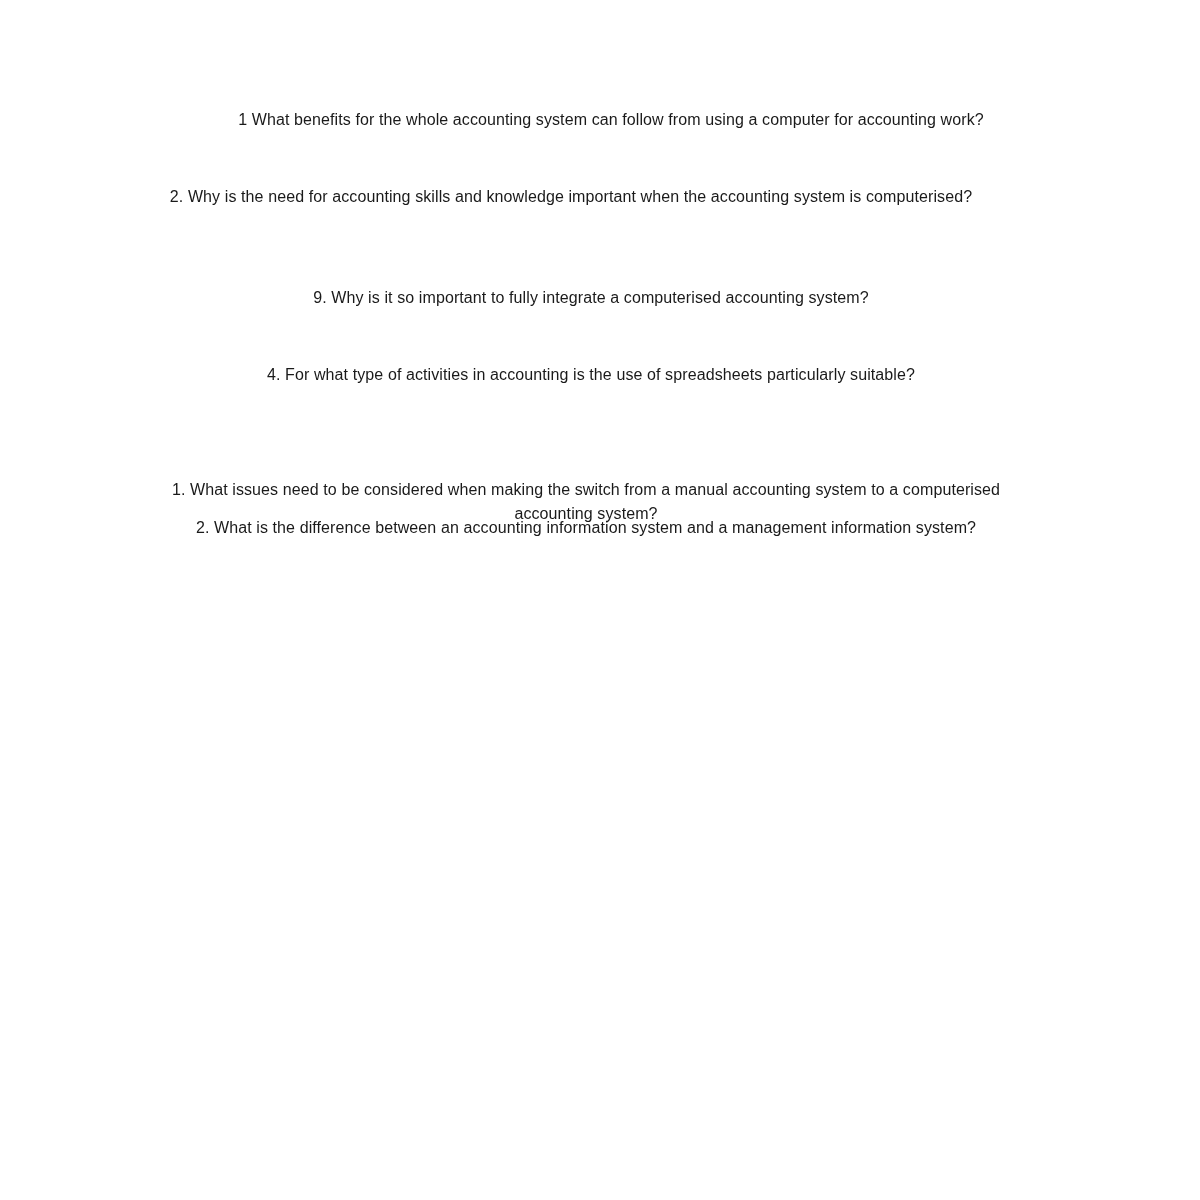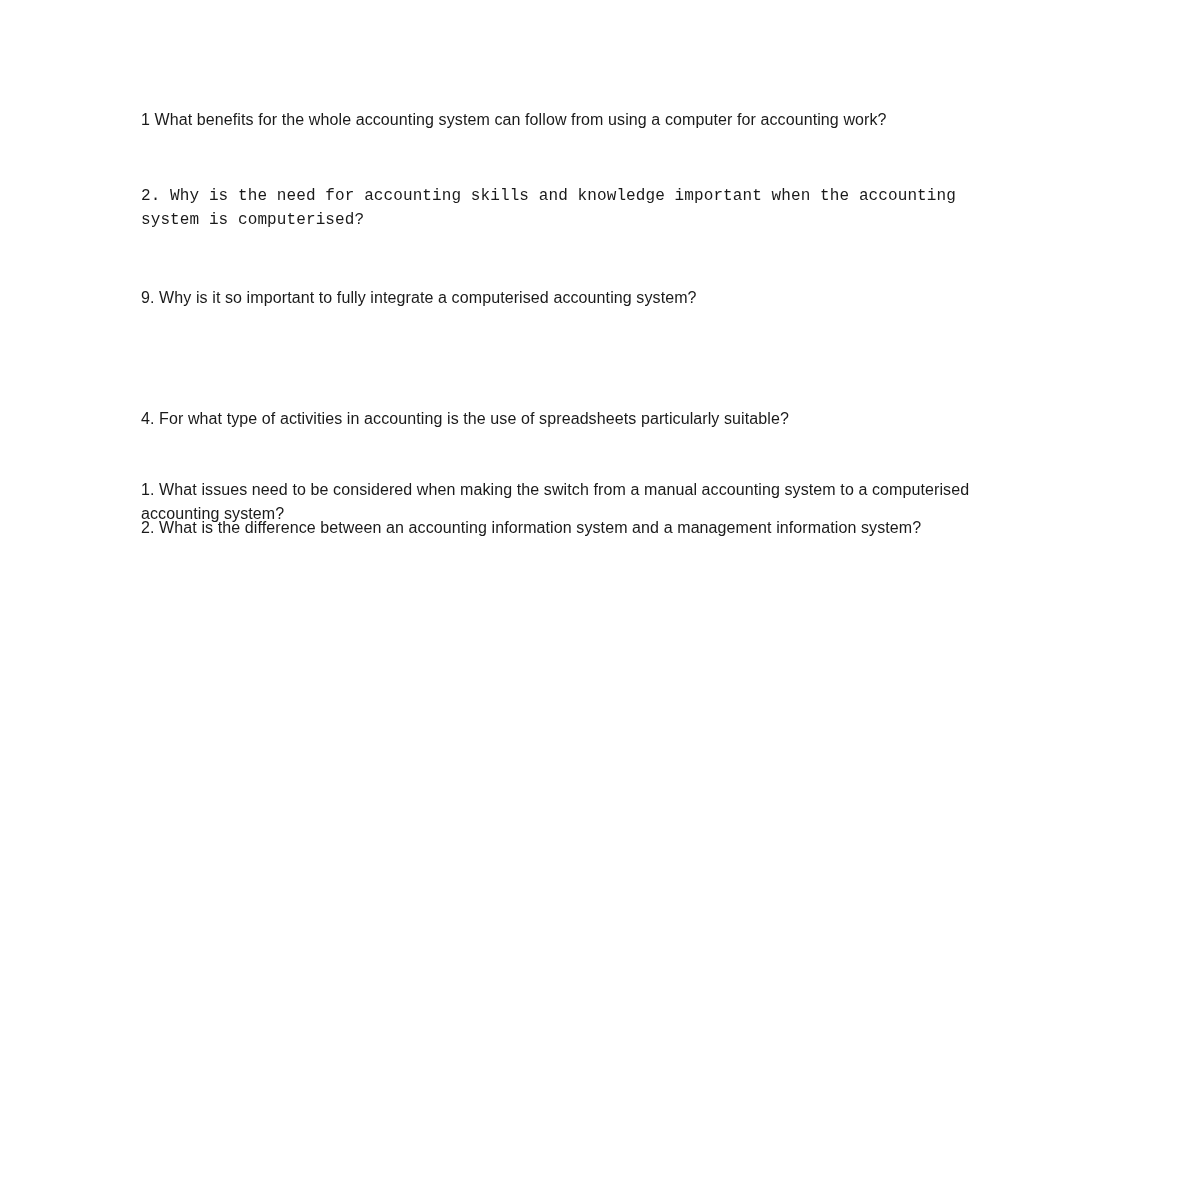"1 What benefits for the" .page { text-align: none -> center }
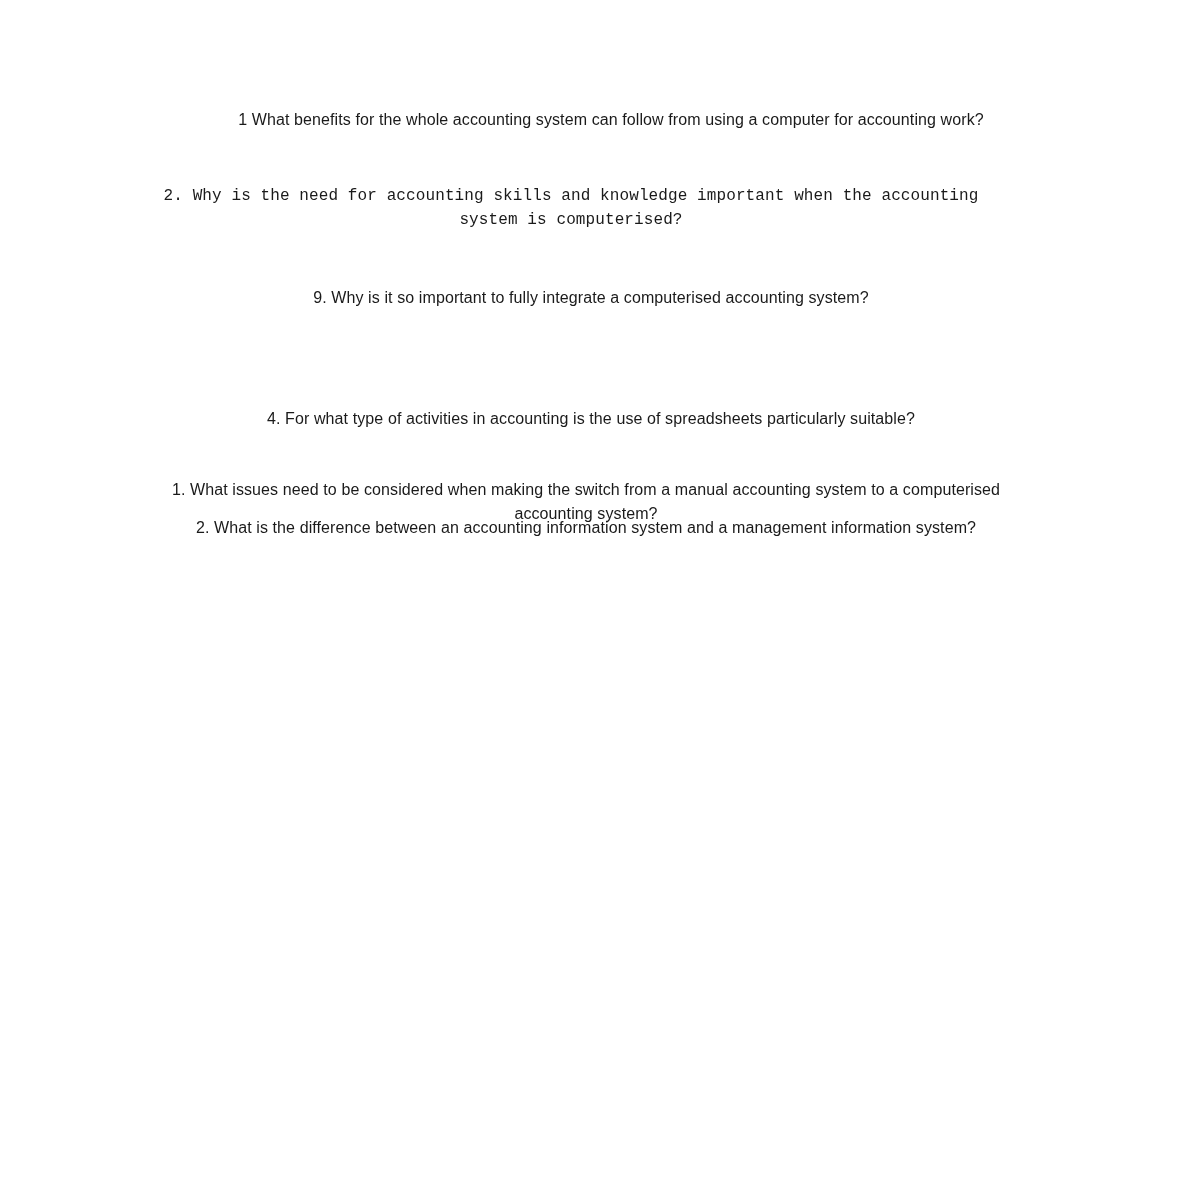"2. Why is the need" #q2 { font-family: Liberation Mono, monospace -> none }
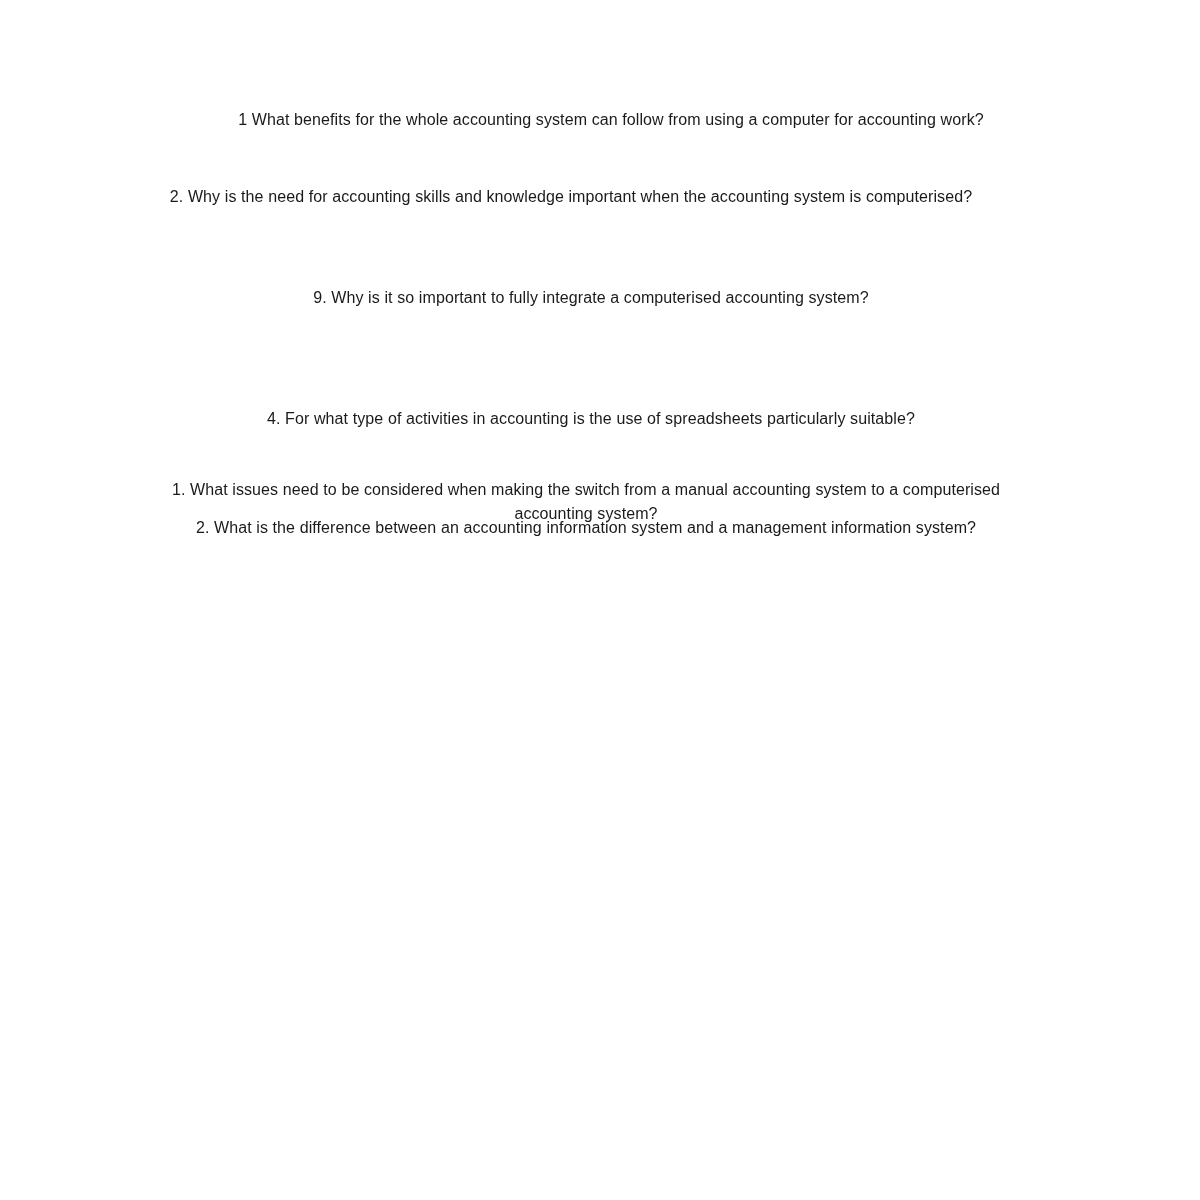"4. For what type of" #q4 { margin-top: 44px -> none }
